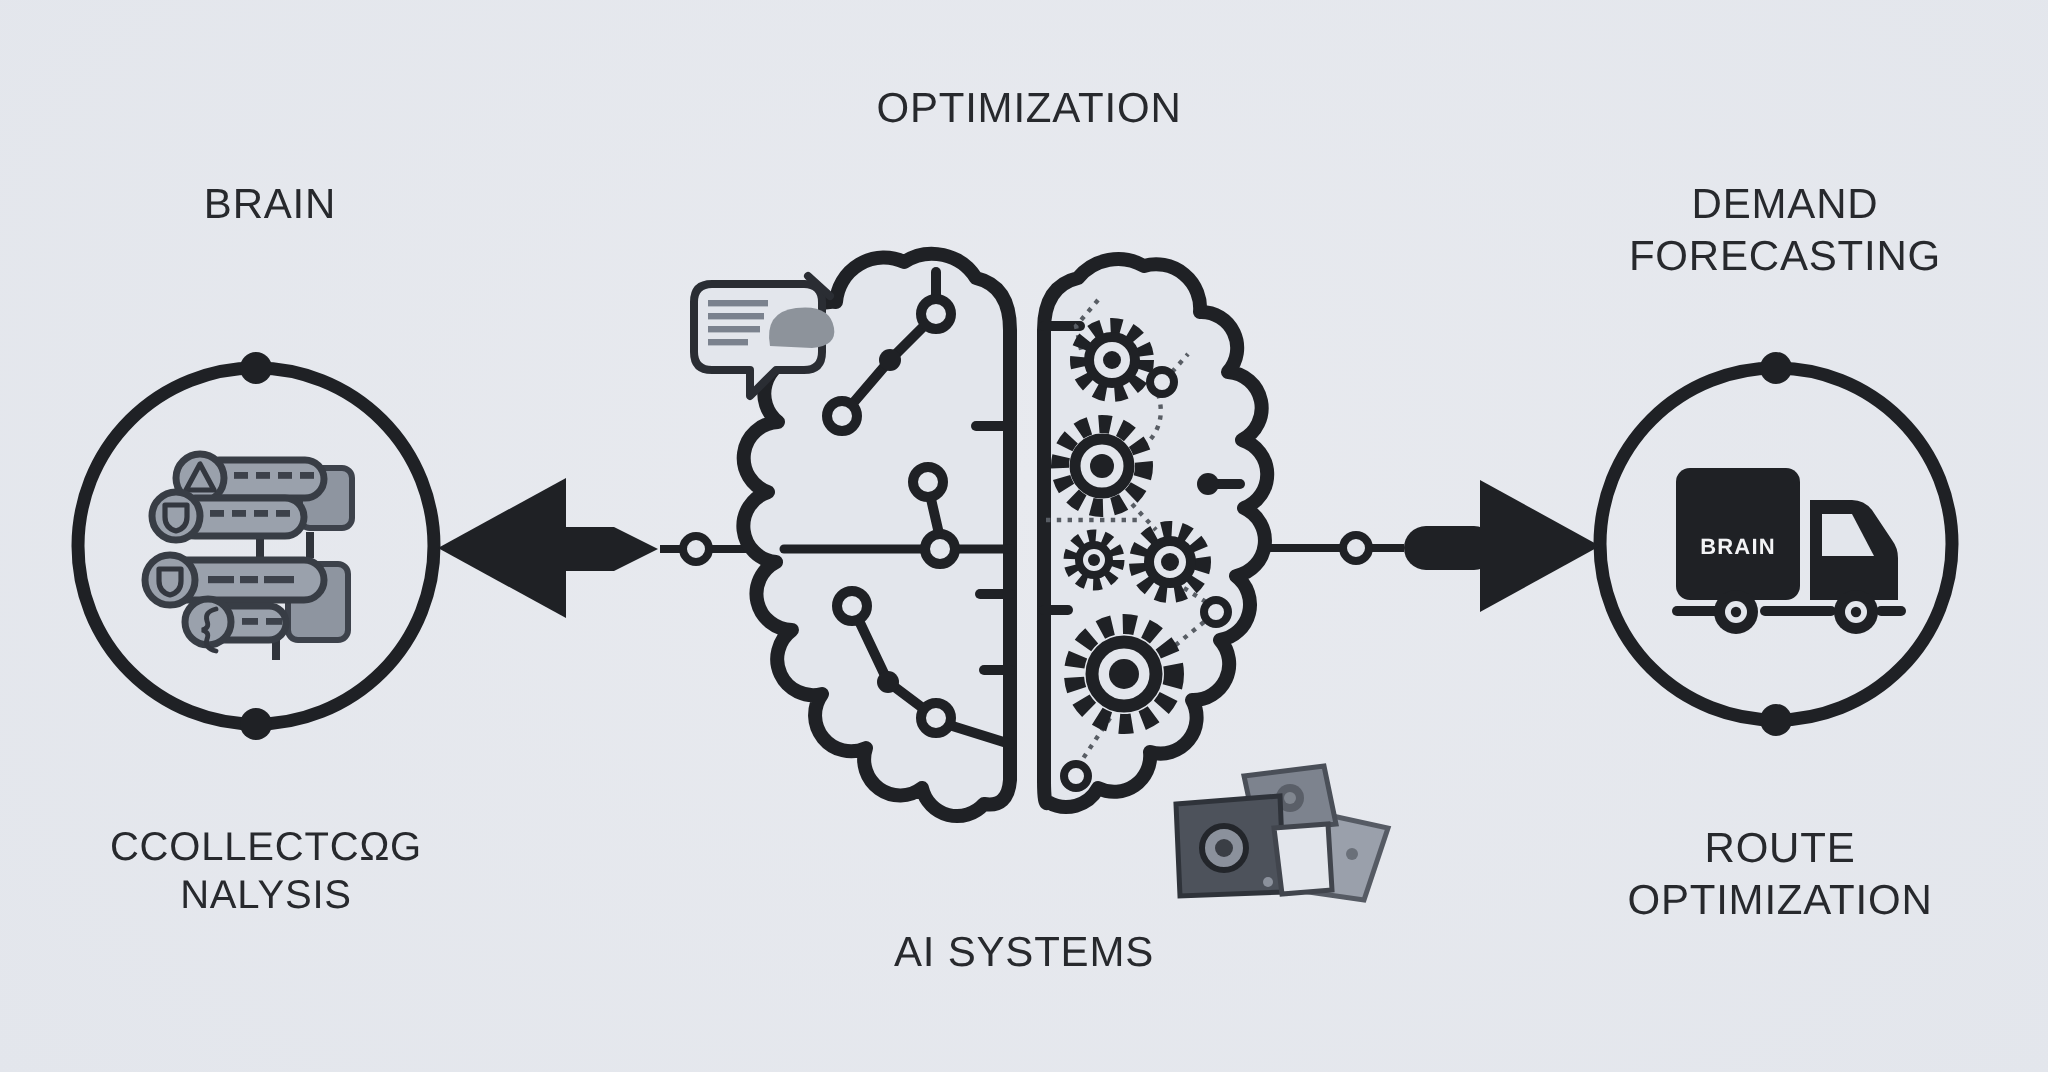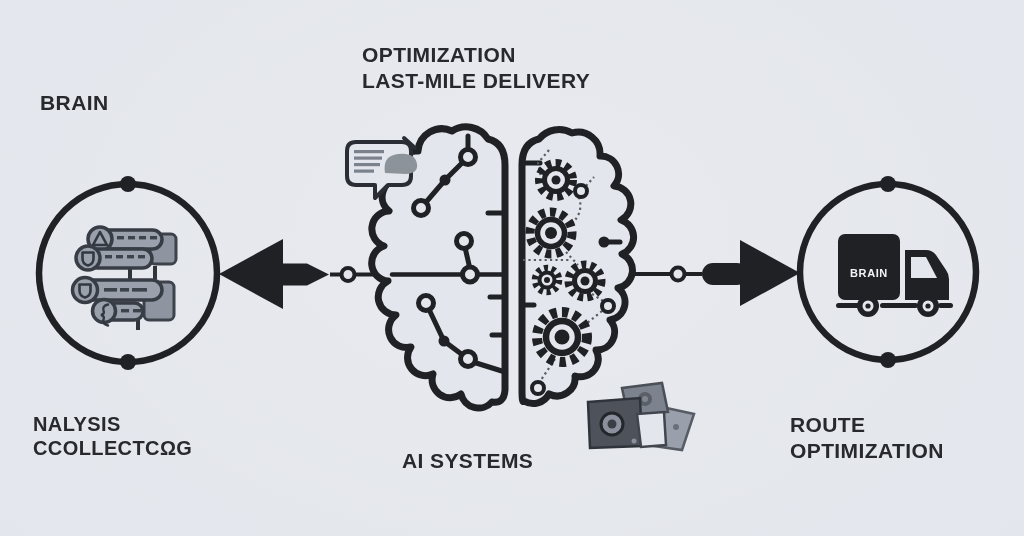"OPTIMIZATION" .label { font-weight: 700 -> 400; text-align: none -> center }
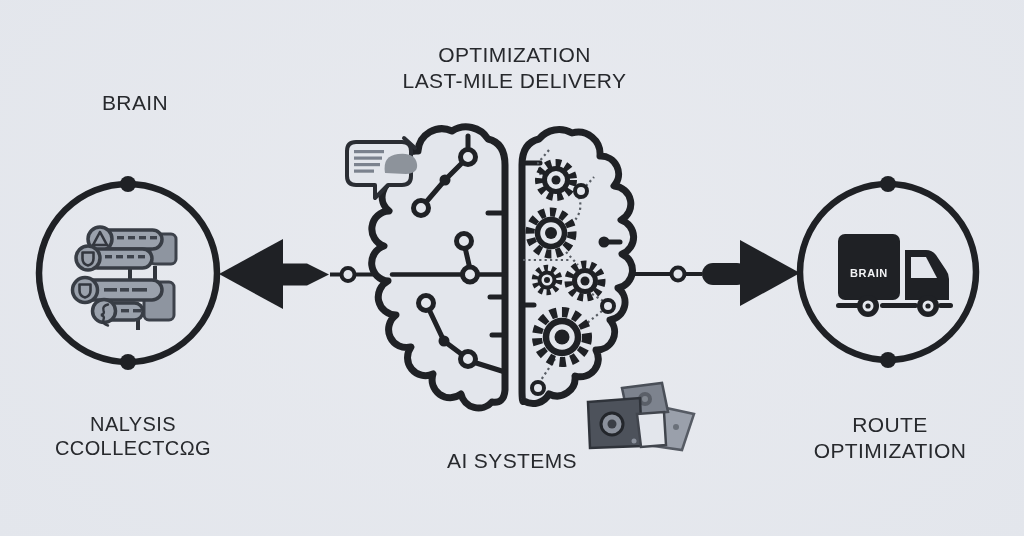"LAST-MILE DELIVERY" span { html: <span>LAST-MILE DELIVERY</span> -> none }
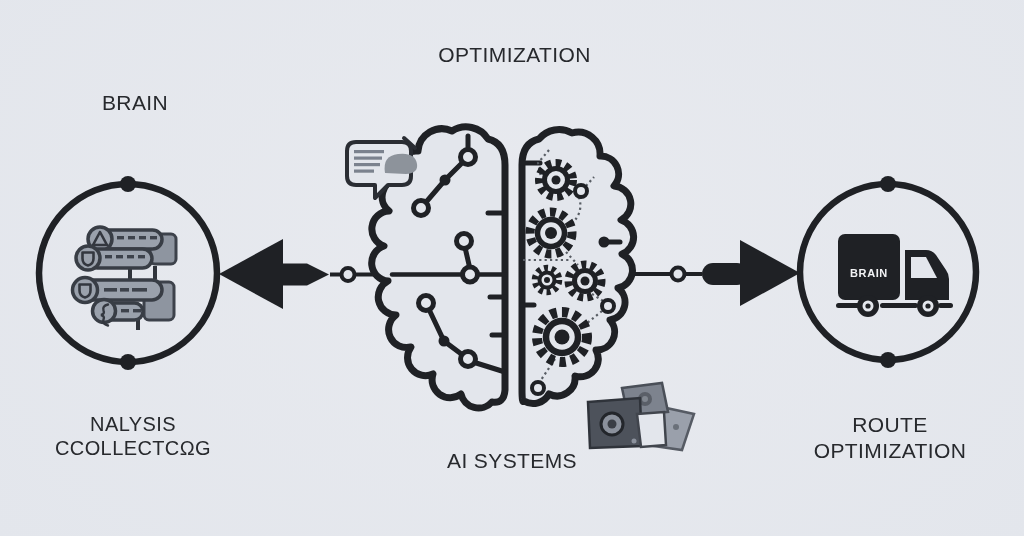"DEMAND" div.label { html: none -> <div> <span>DEMAND</span> <span>FORECASTING</span> </div> }
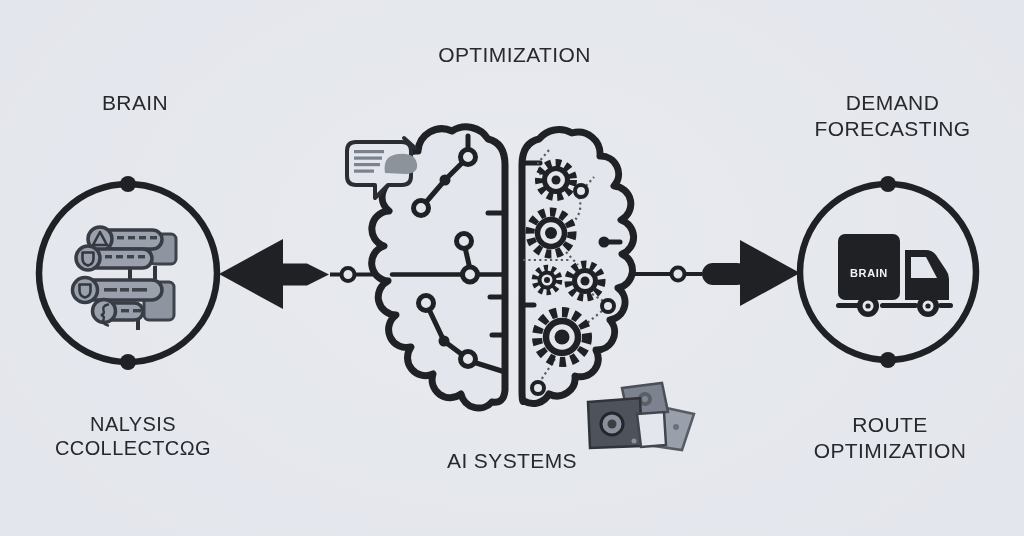"NALYSIS" span { order: before "CCOLLECTCΩG" -> after "CCOLLECTCΩG" }
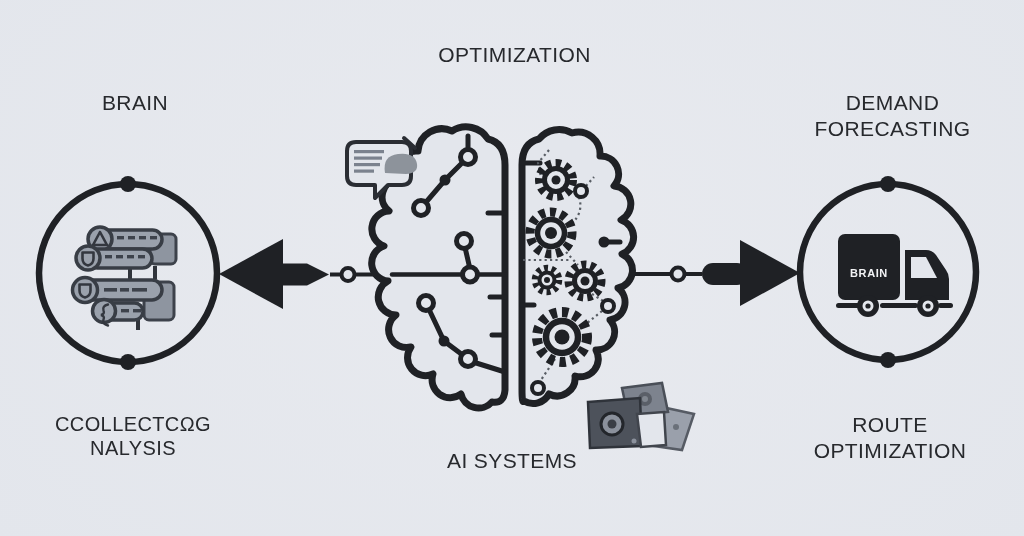"AI SYSTEMS" .lab-bc { top: 448px -> 464px }
